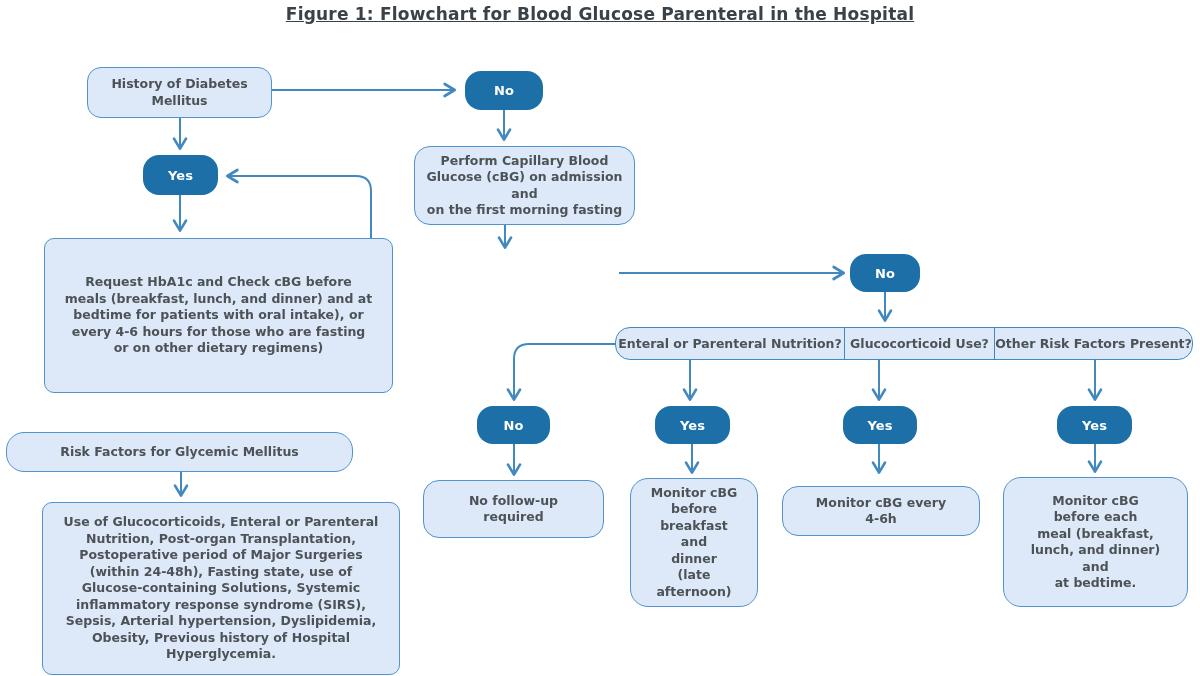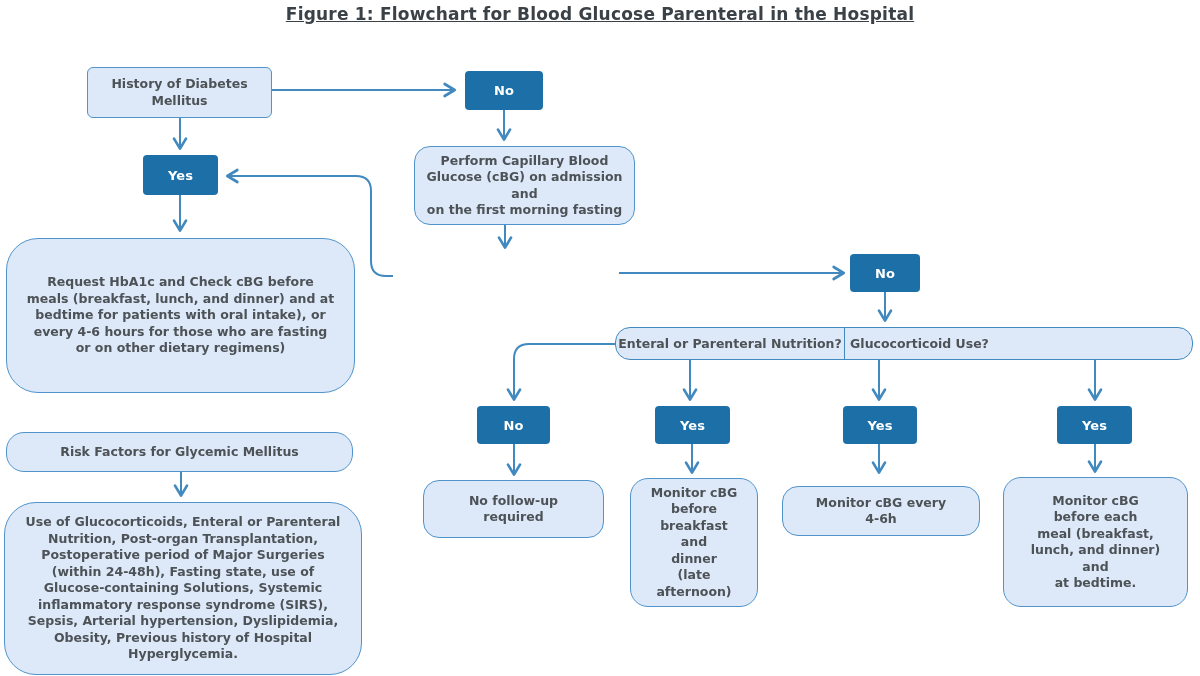"History of Diabetes" div.node { border-radius: 6px -> 14px }
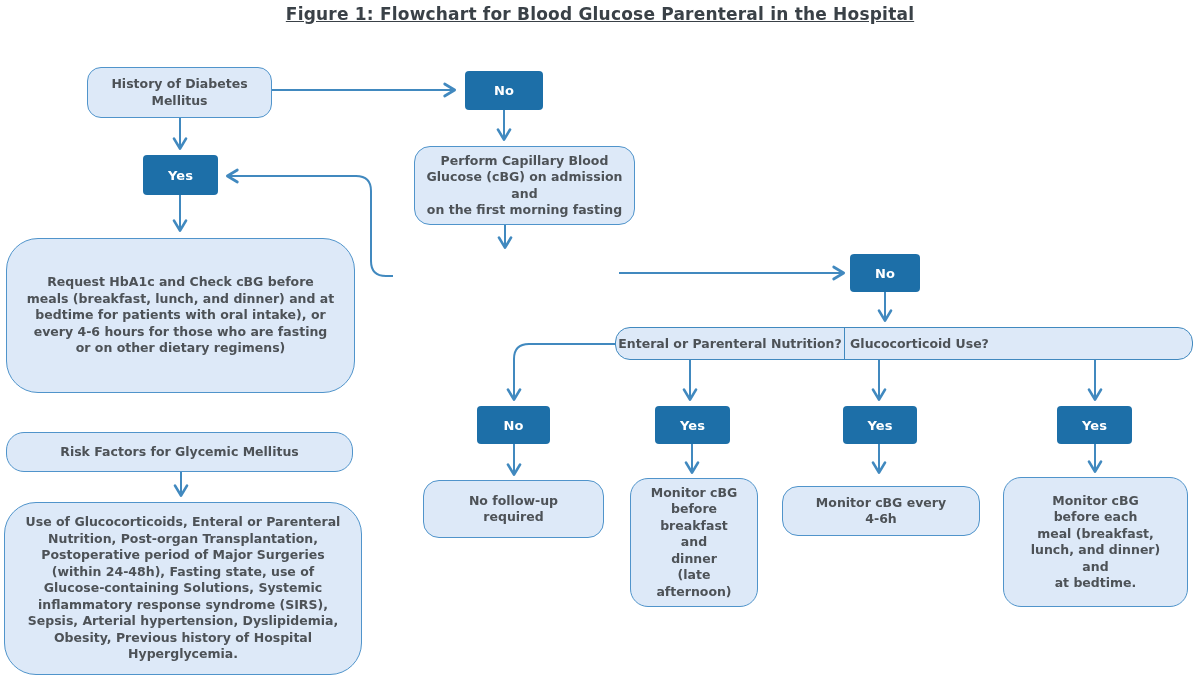"No" .pill { border-radius: 4px -> 16px }
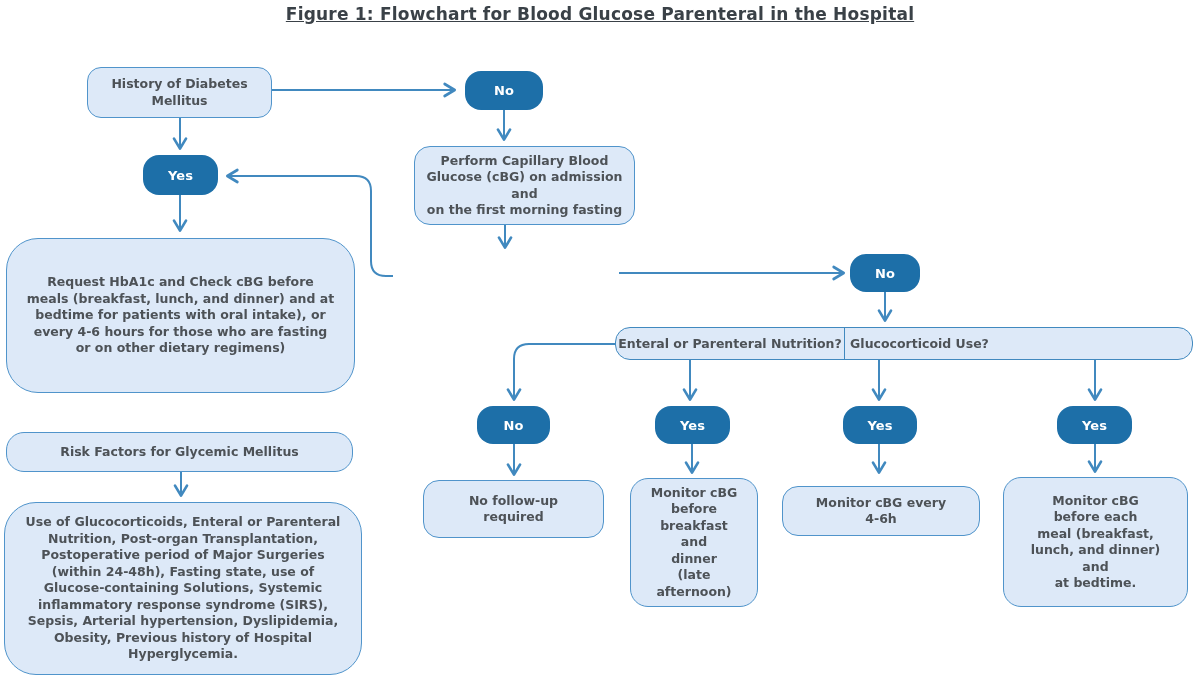"Request HbA1c and Check cBG" .bigbox { border-radius: 32px -> 10px; margin-left: none -> 38px }
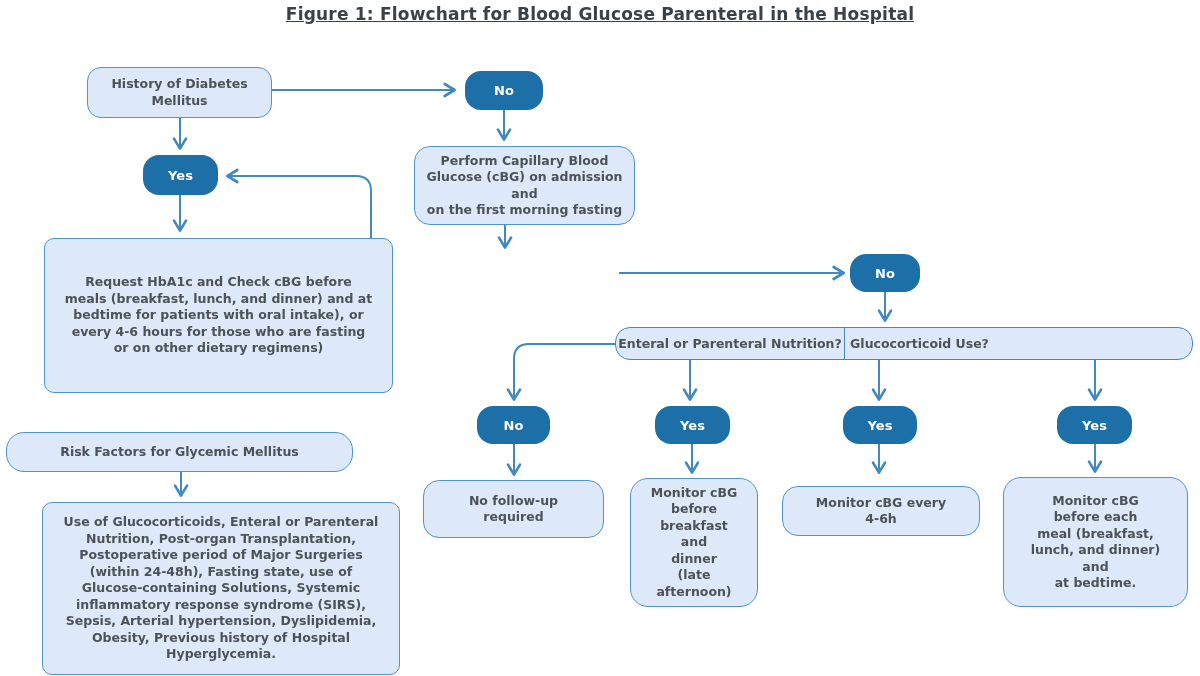"Other Risk Factors Present?" div.cell { html: none -> <div>Other Risk Factors Present?</div> }
